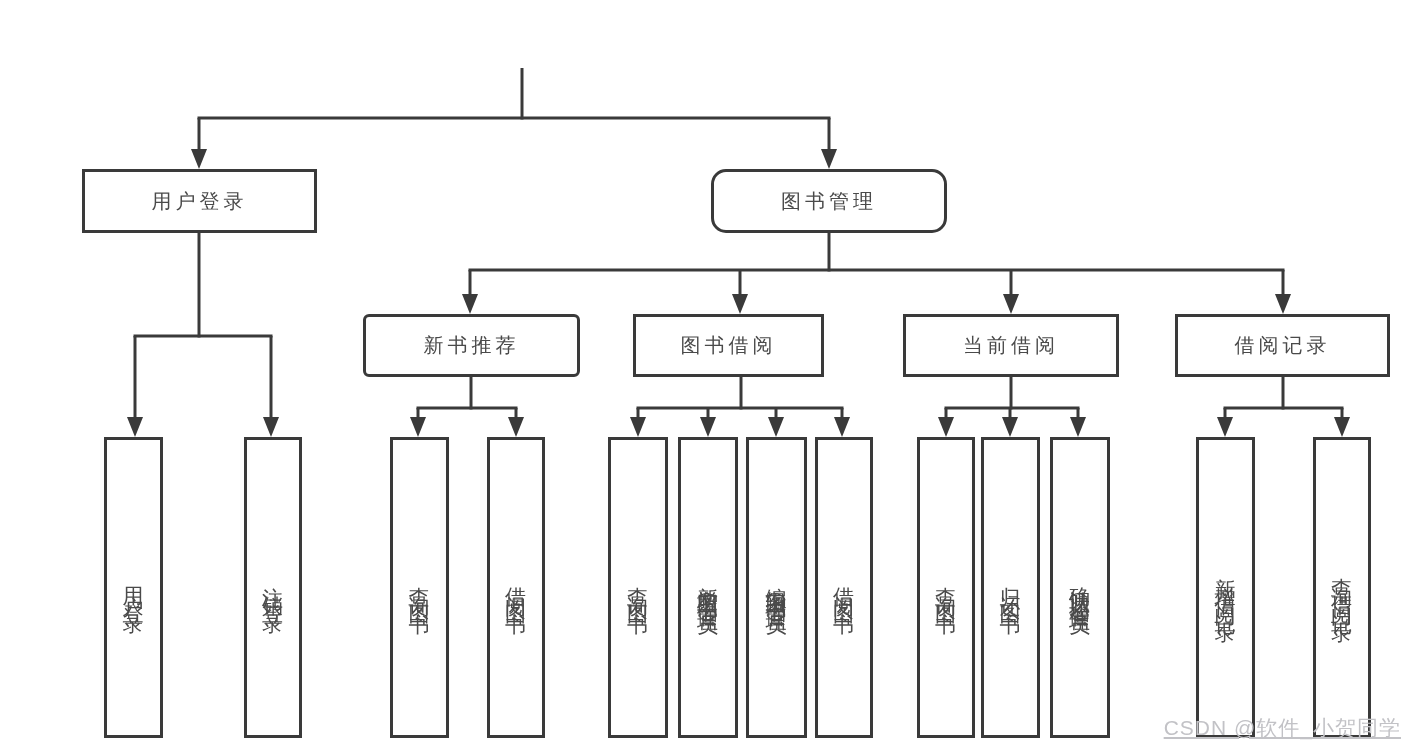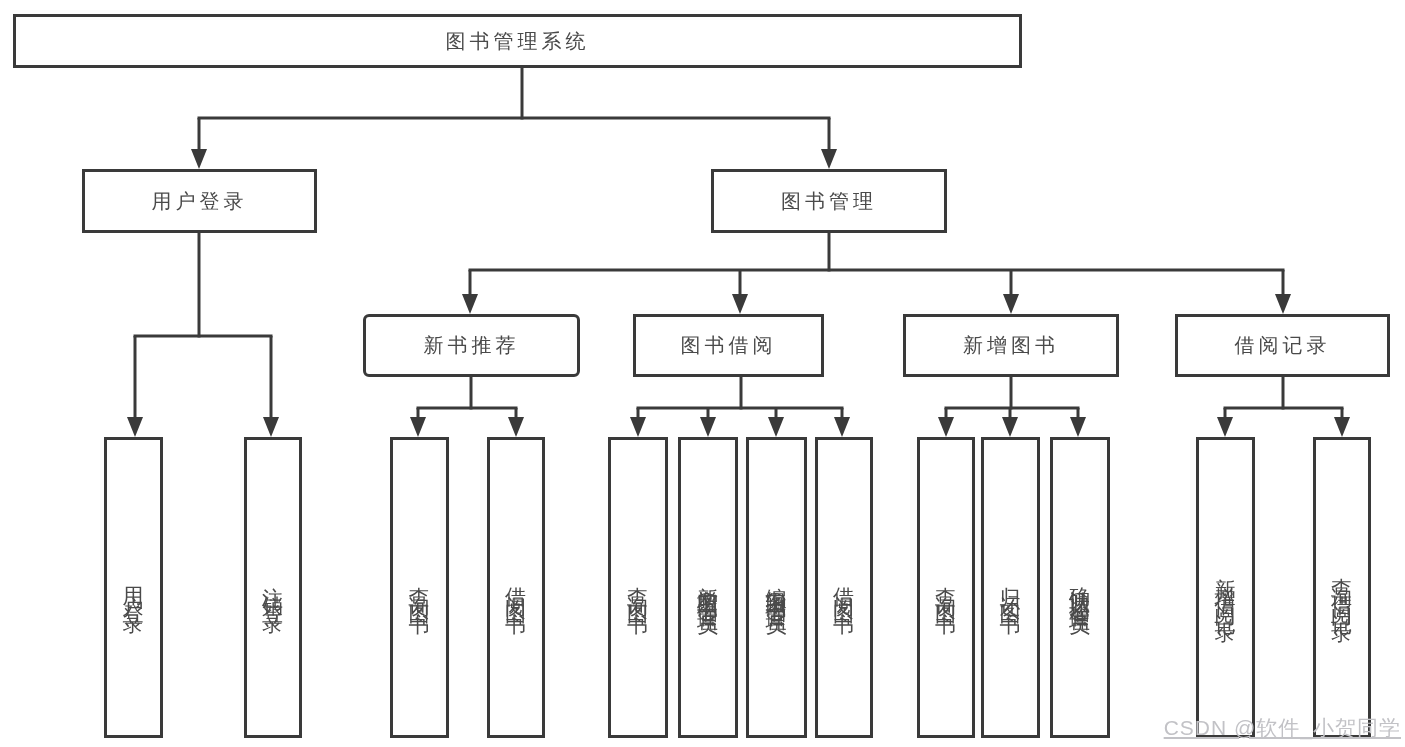"图书管理系统" div.node { html: <div> <span>图书管理系统</span> </div> -> none }
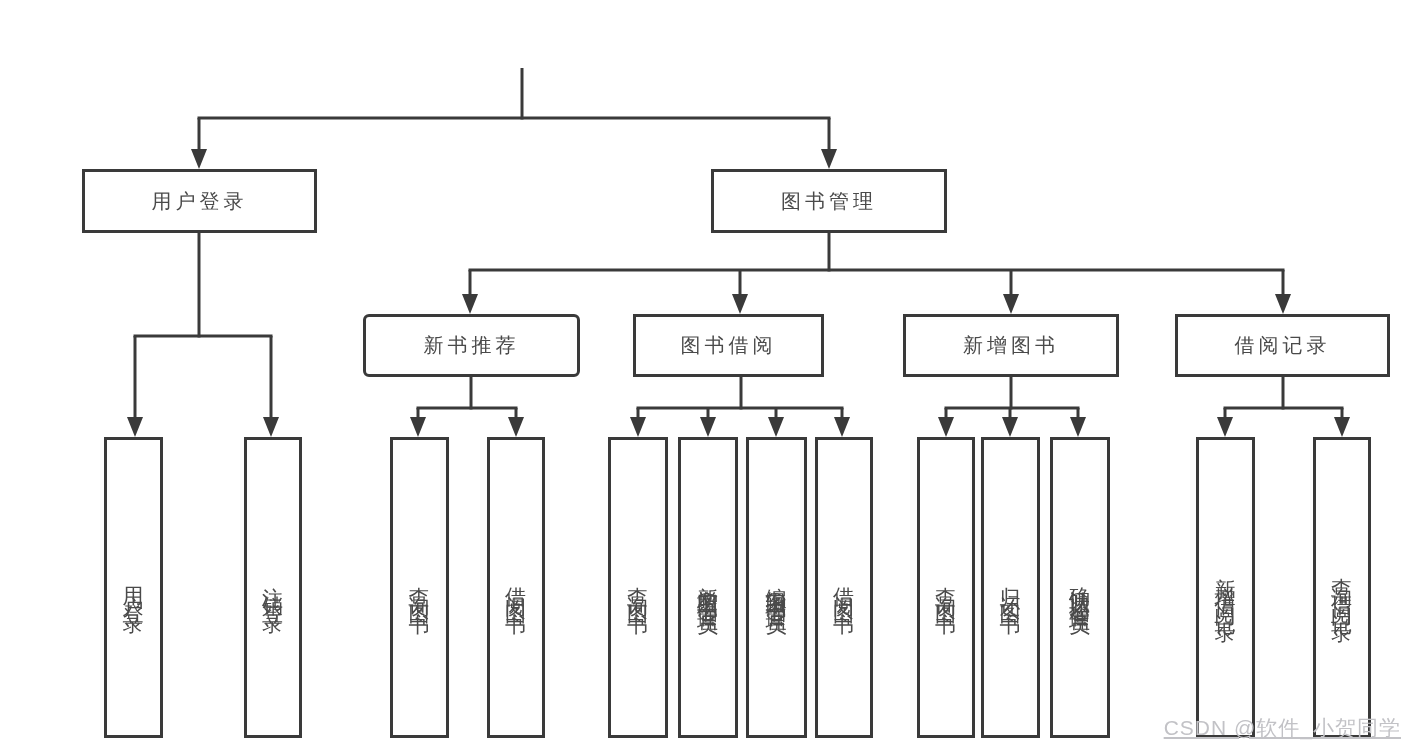"图书管理" div.node { border-radius: none -> 15px }
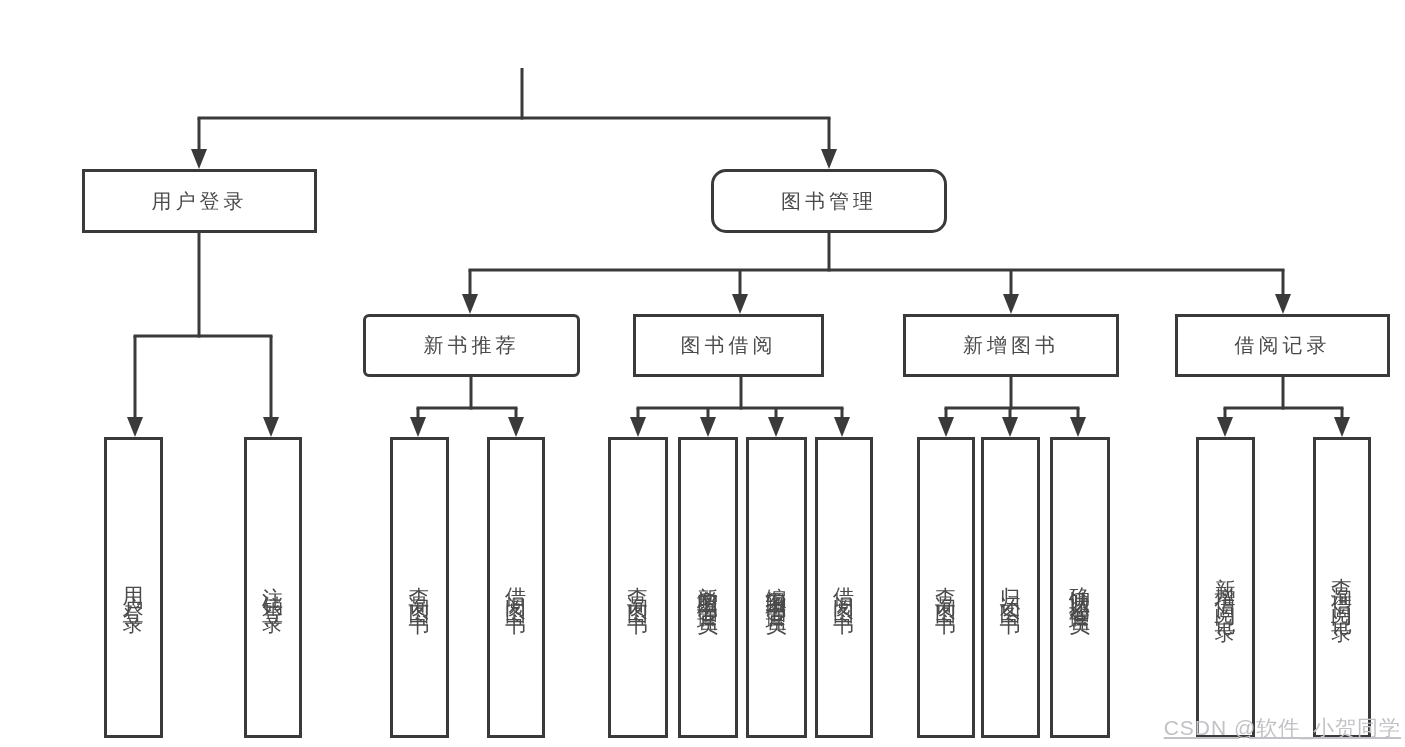"新增图书" span.hlabel { text: 新增图书 -> 当前借阅 }
